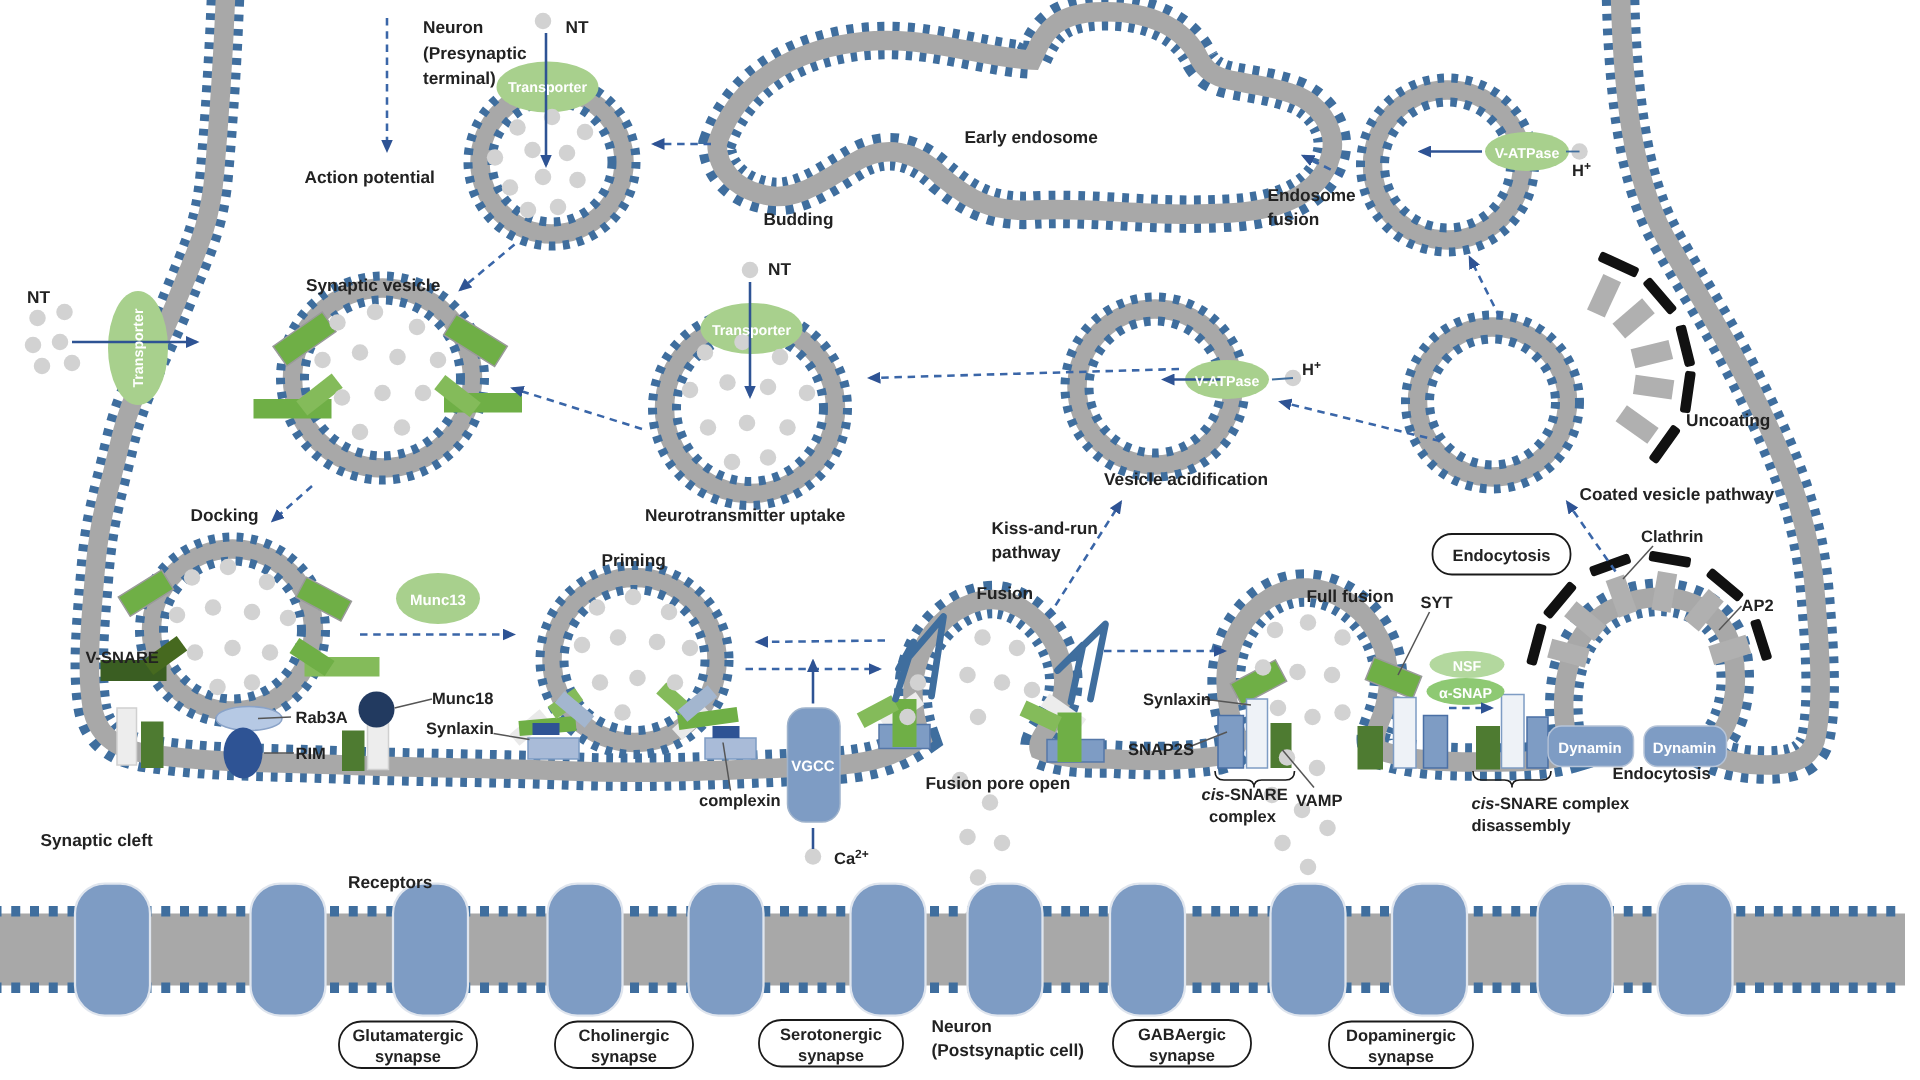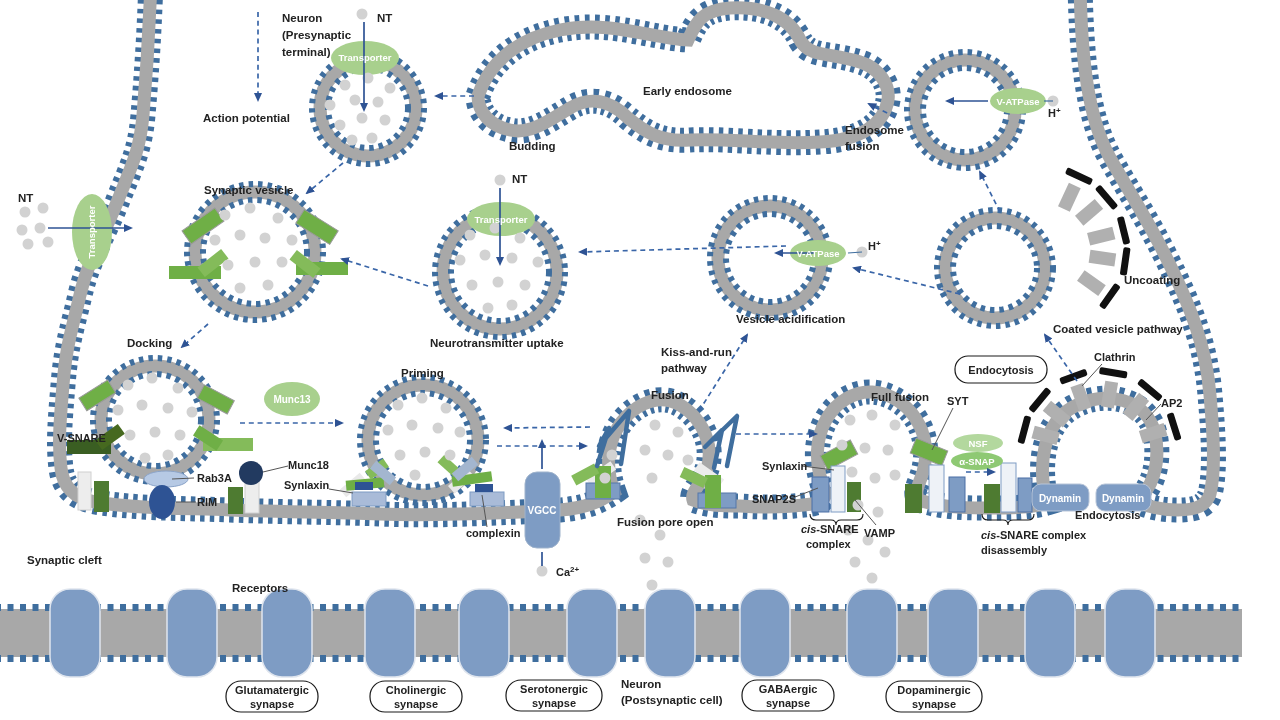"Neuron" .stage { padding-left: none -> 28px }
